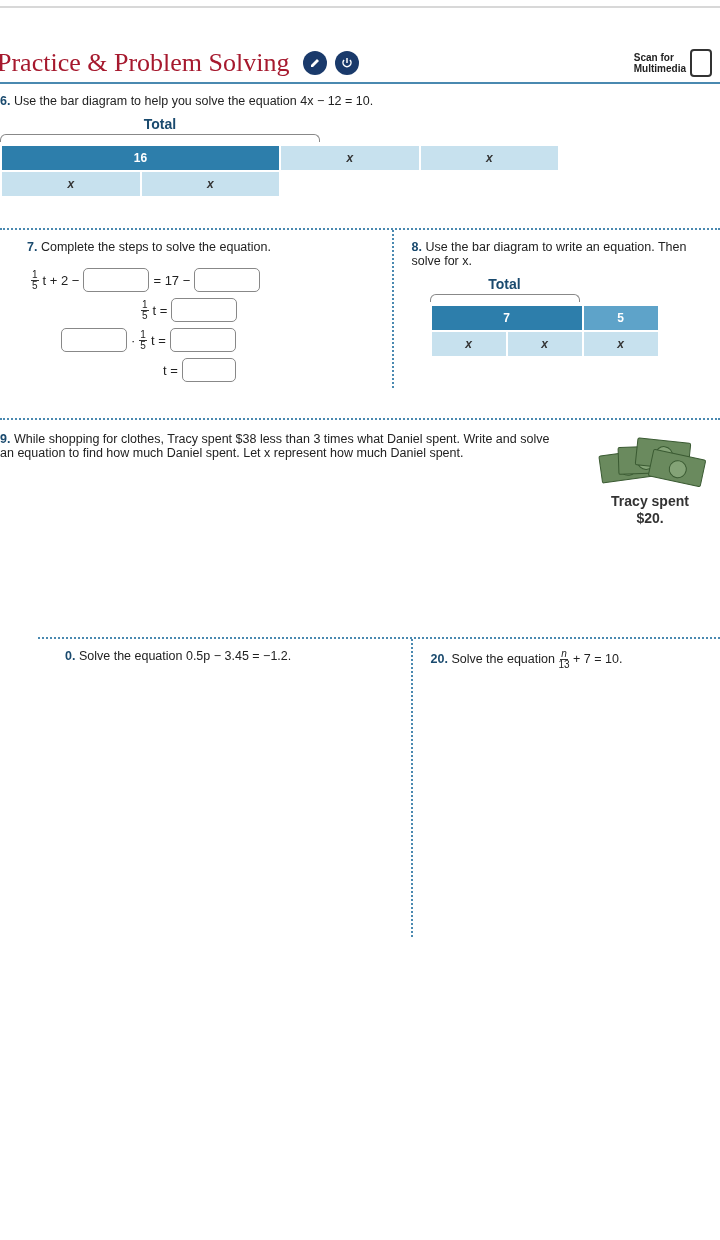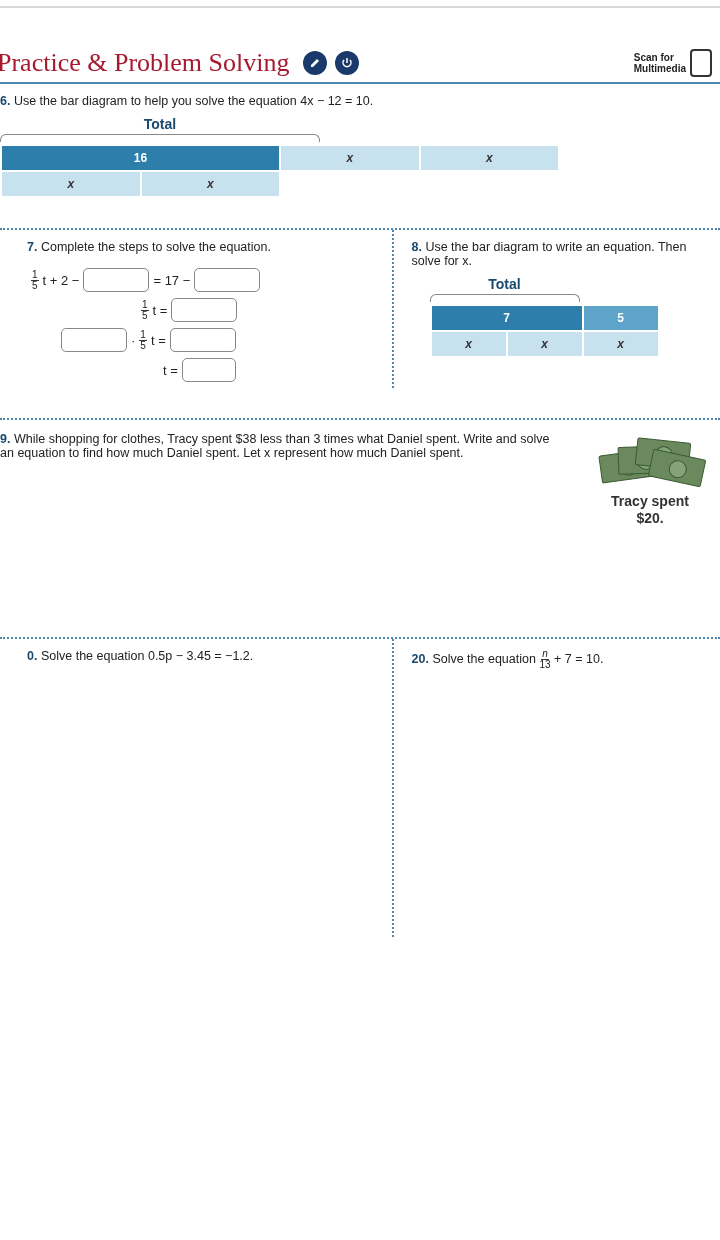"0. Solve the equation 0.5p" div.two-col { margin-left: none -> 38px }
